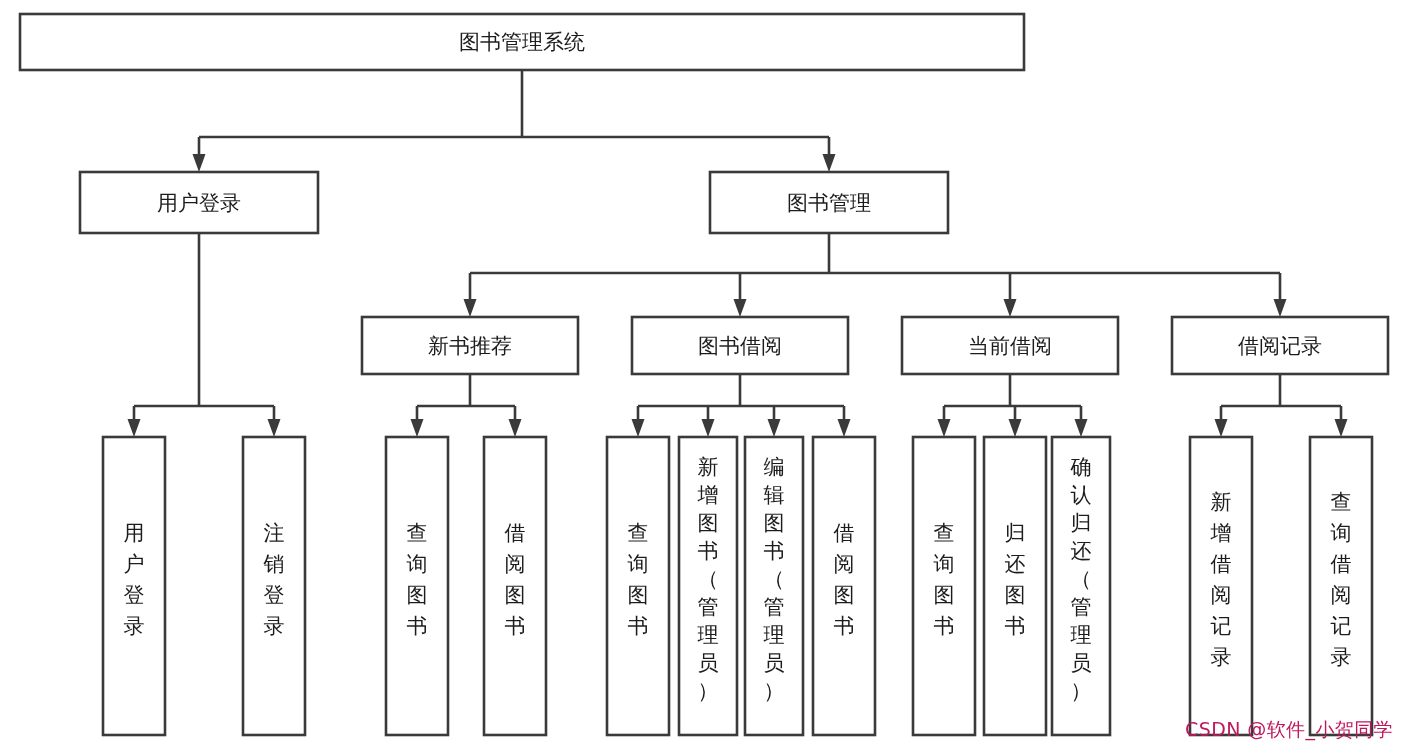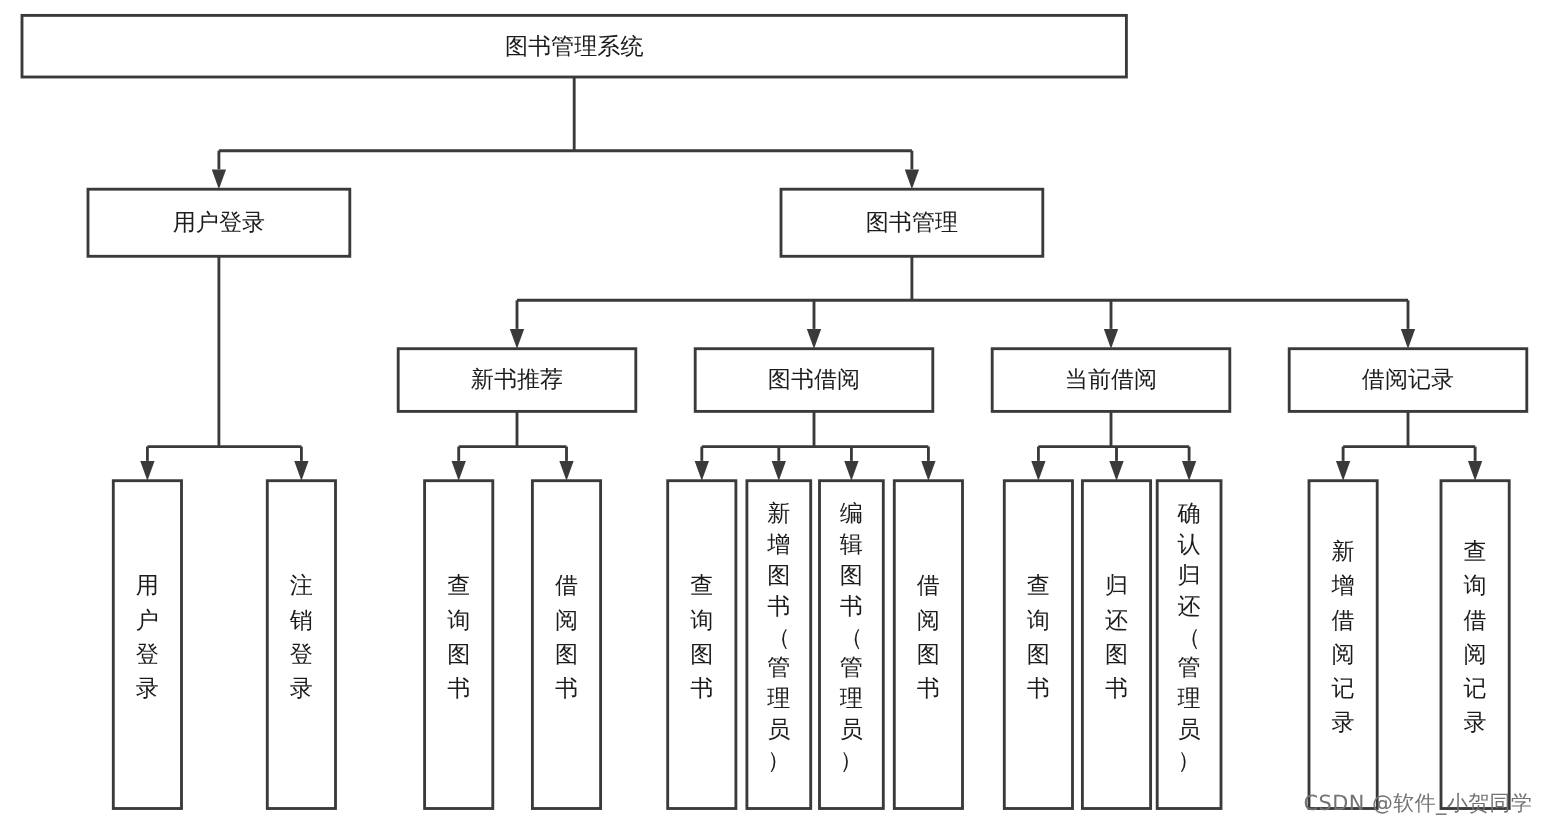"CSDN @软件_小贺同学" .watermark-text { color: #737373 -> #be185d }
